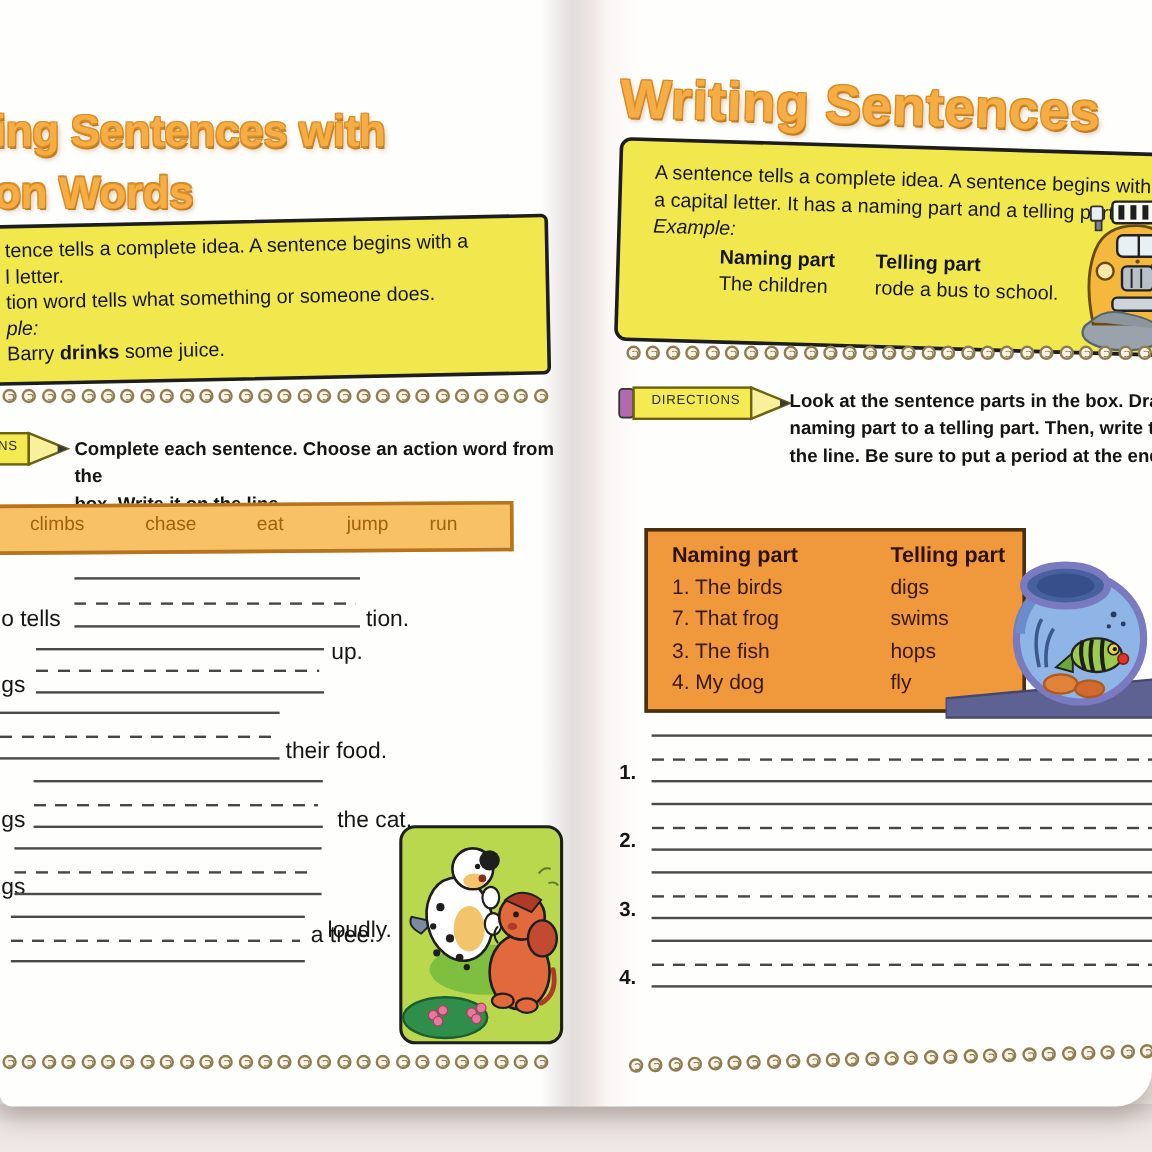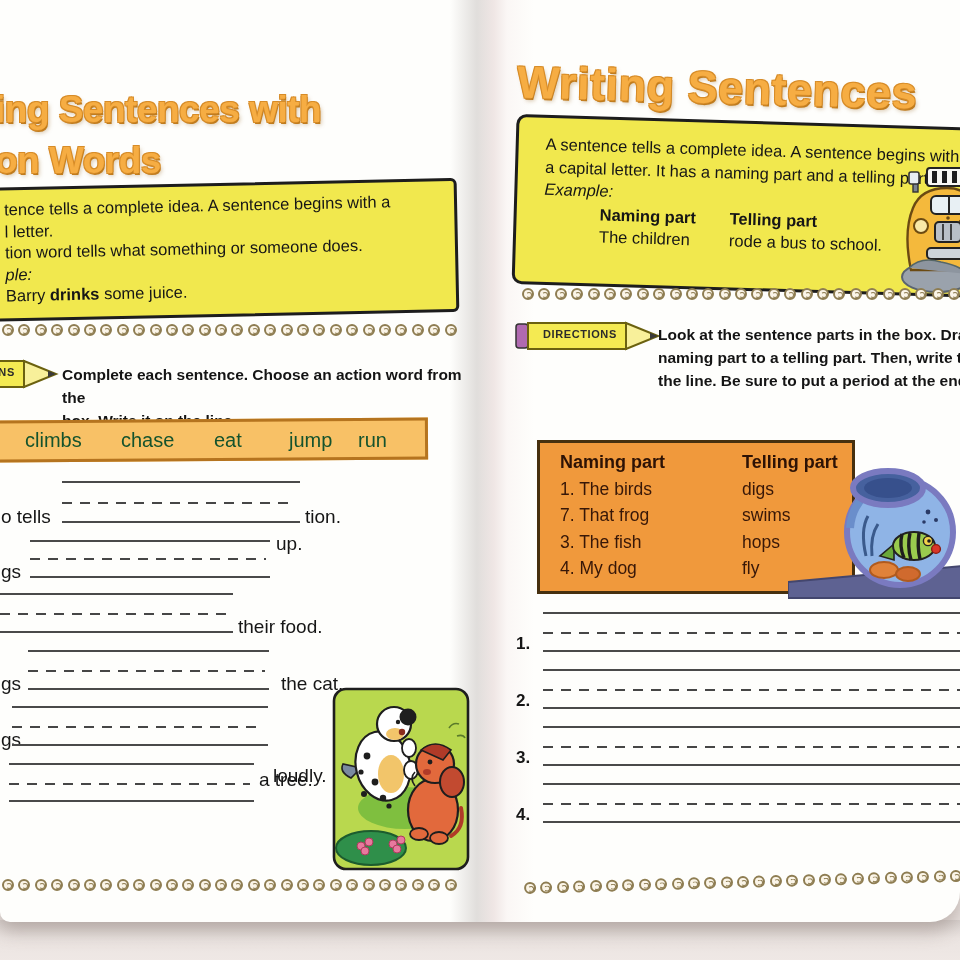"DIRECTIONS" .pencil .label { font-weight: bold -> normal }
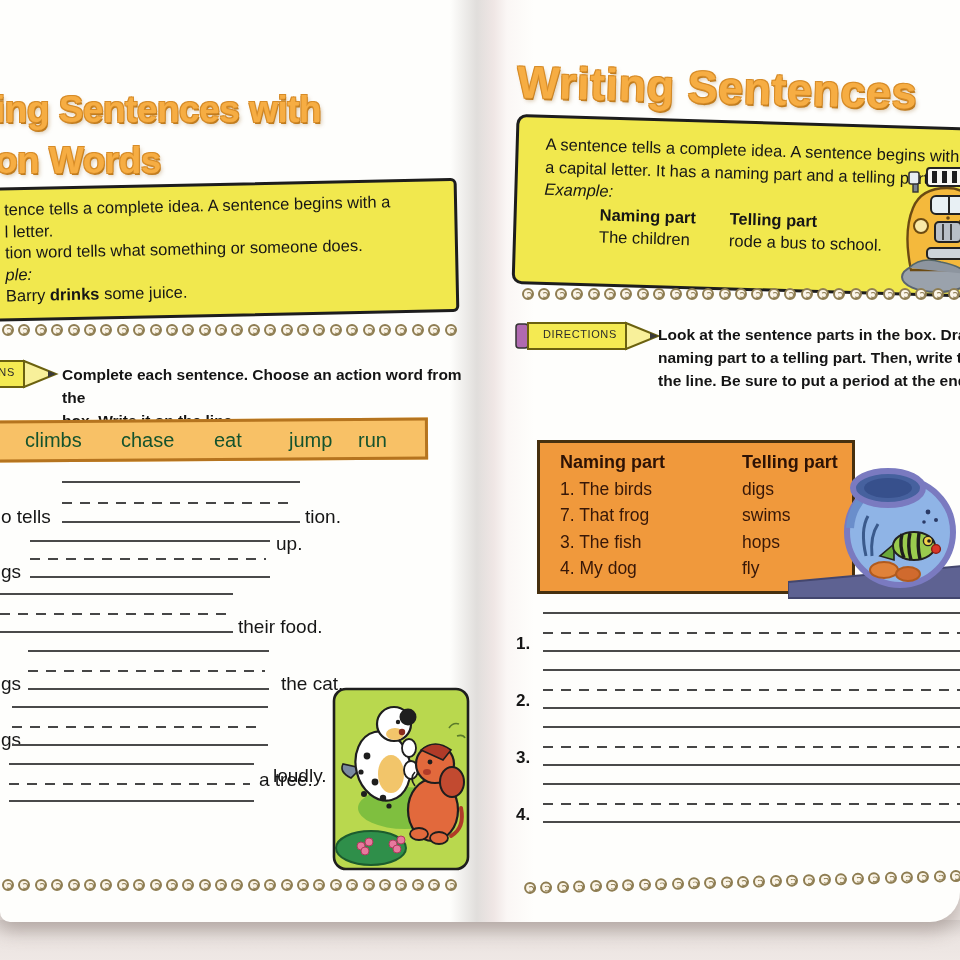"climbs" .wb-word { color: #14532d -> #a16207; font-size: 20px -> 16px }
